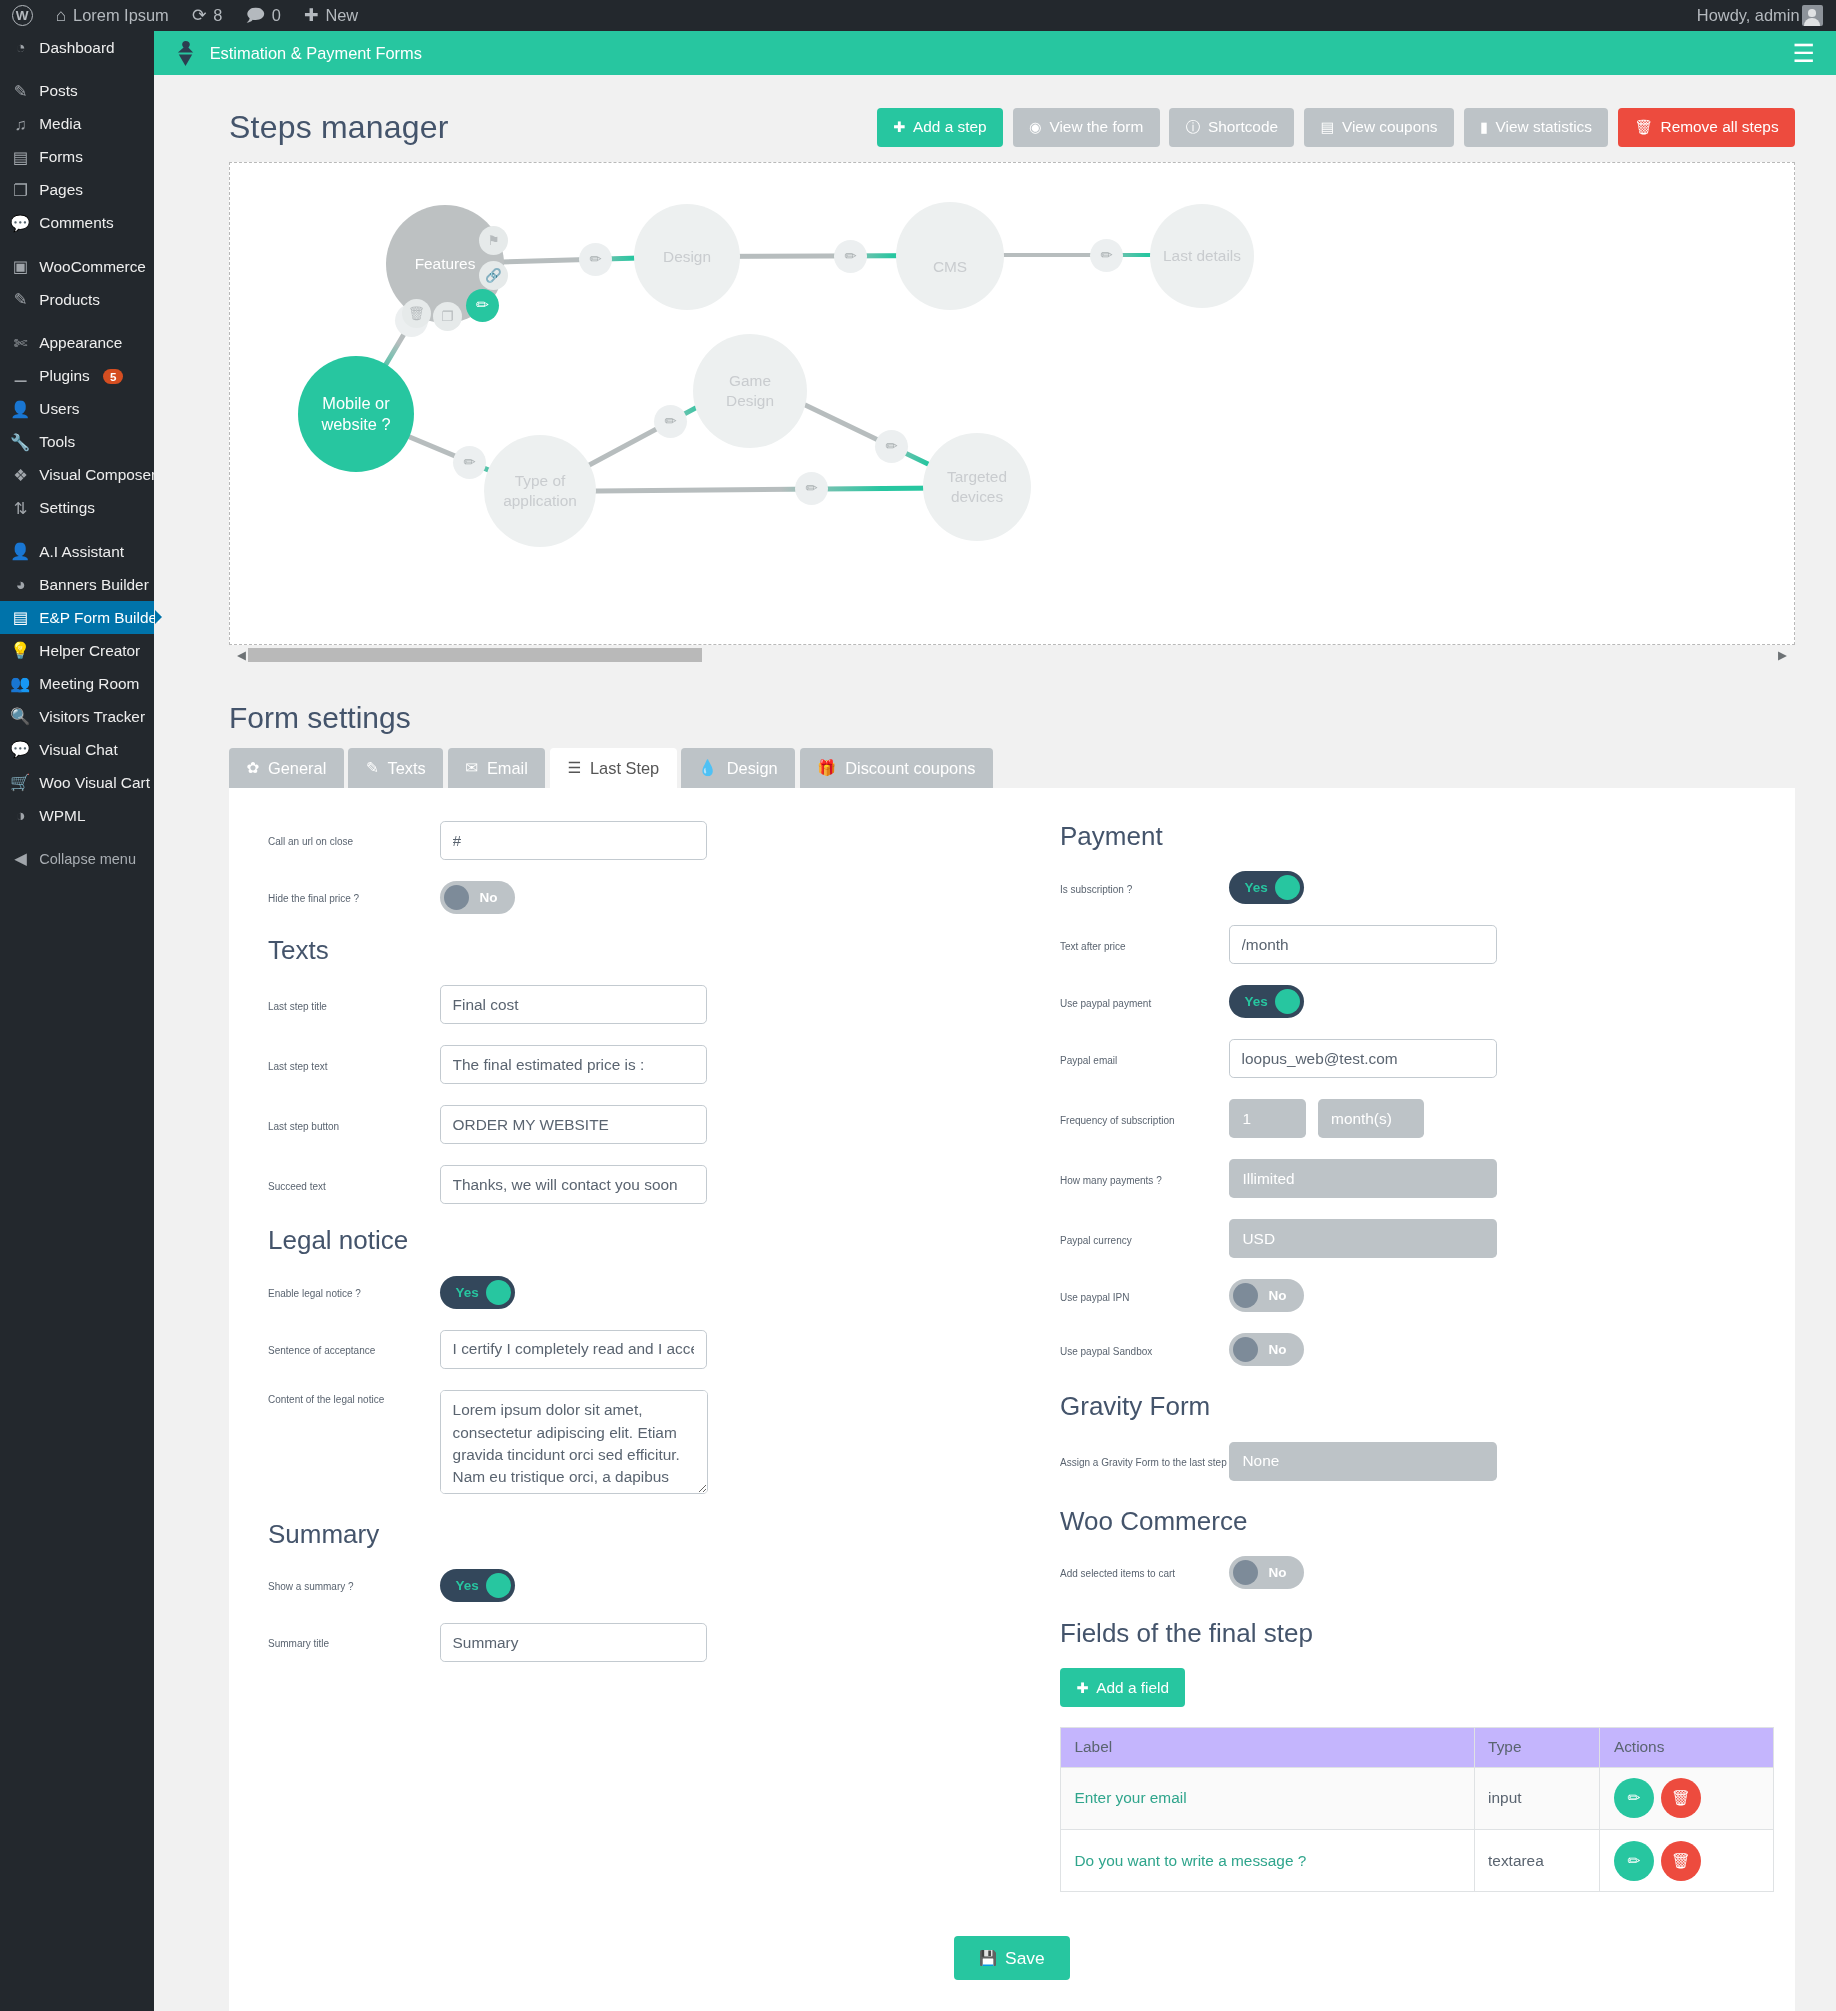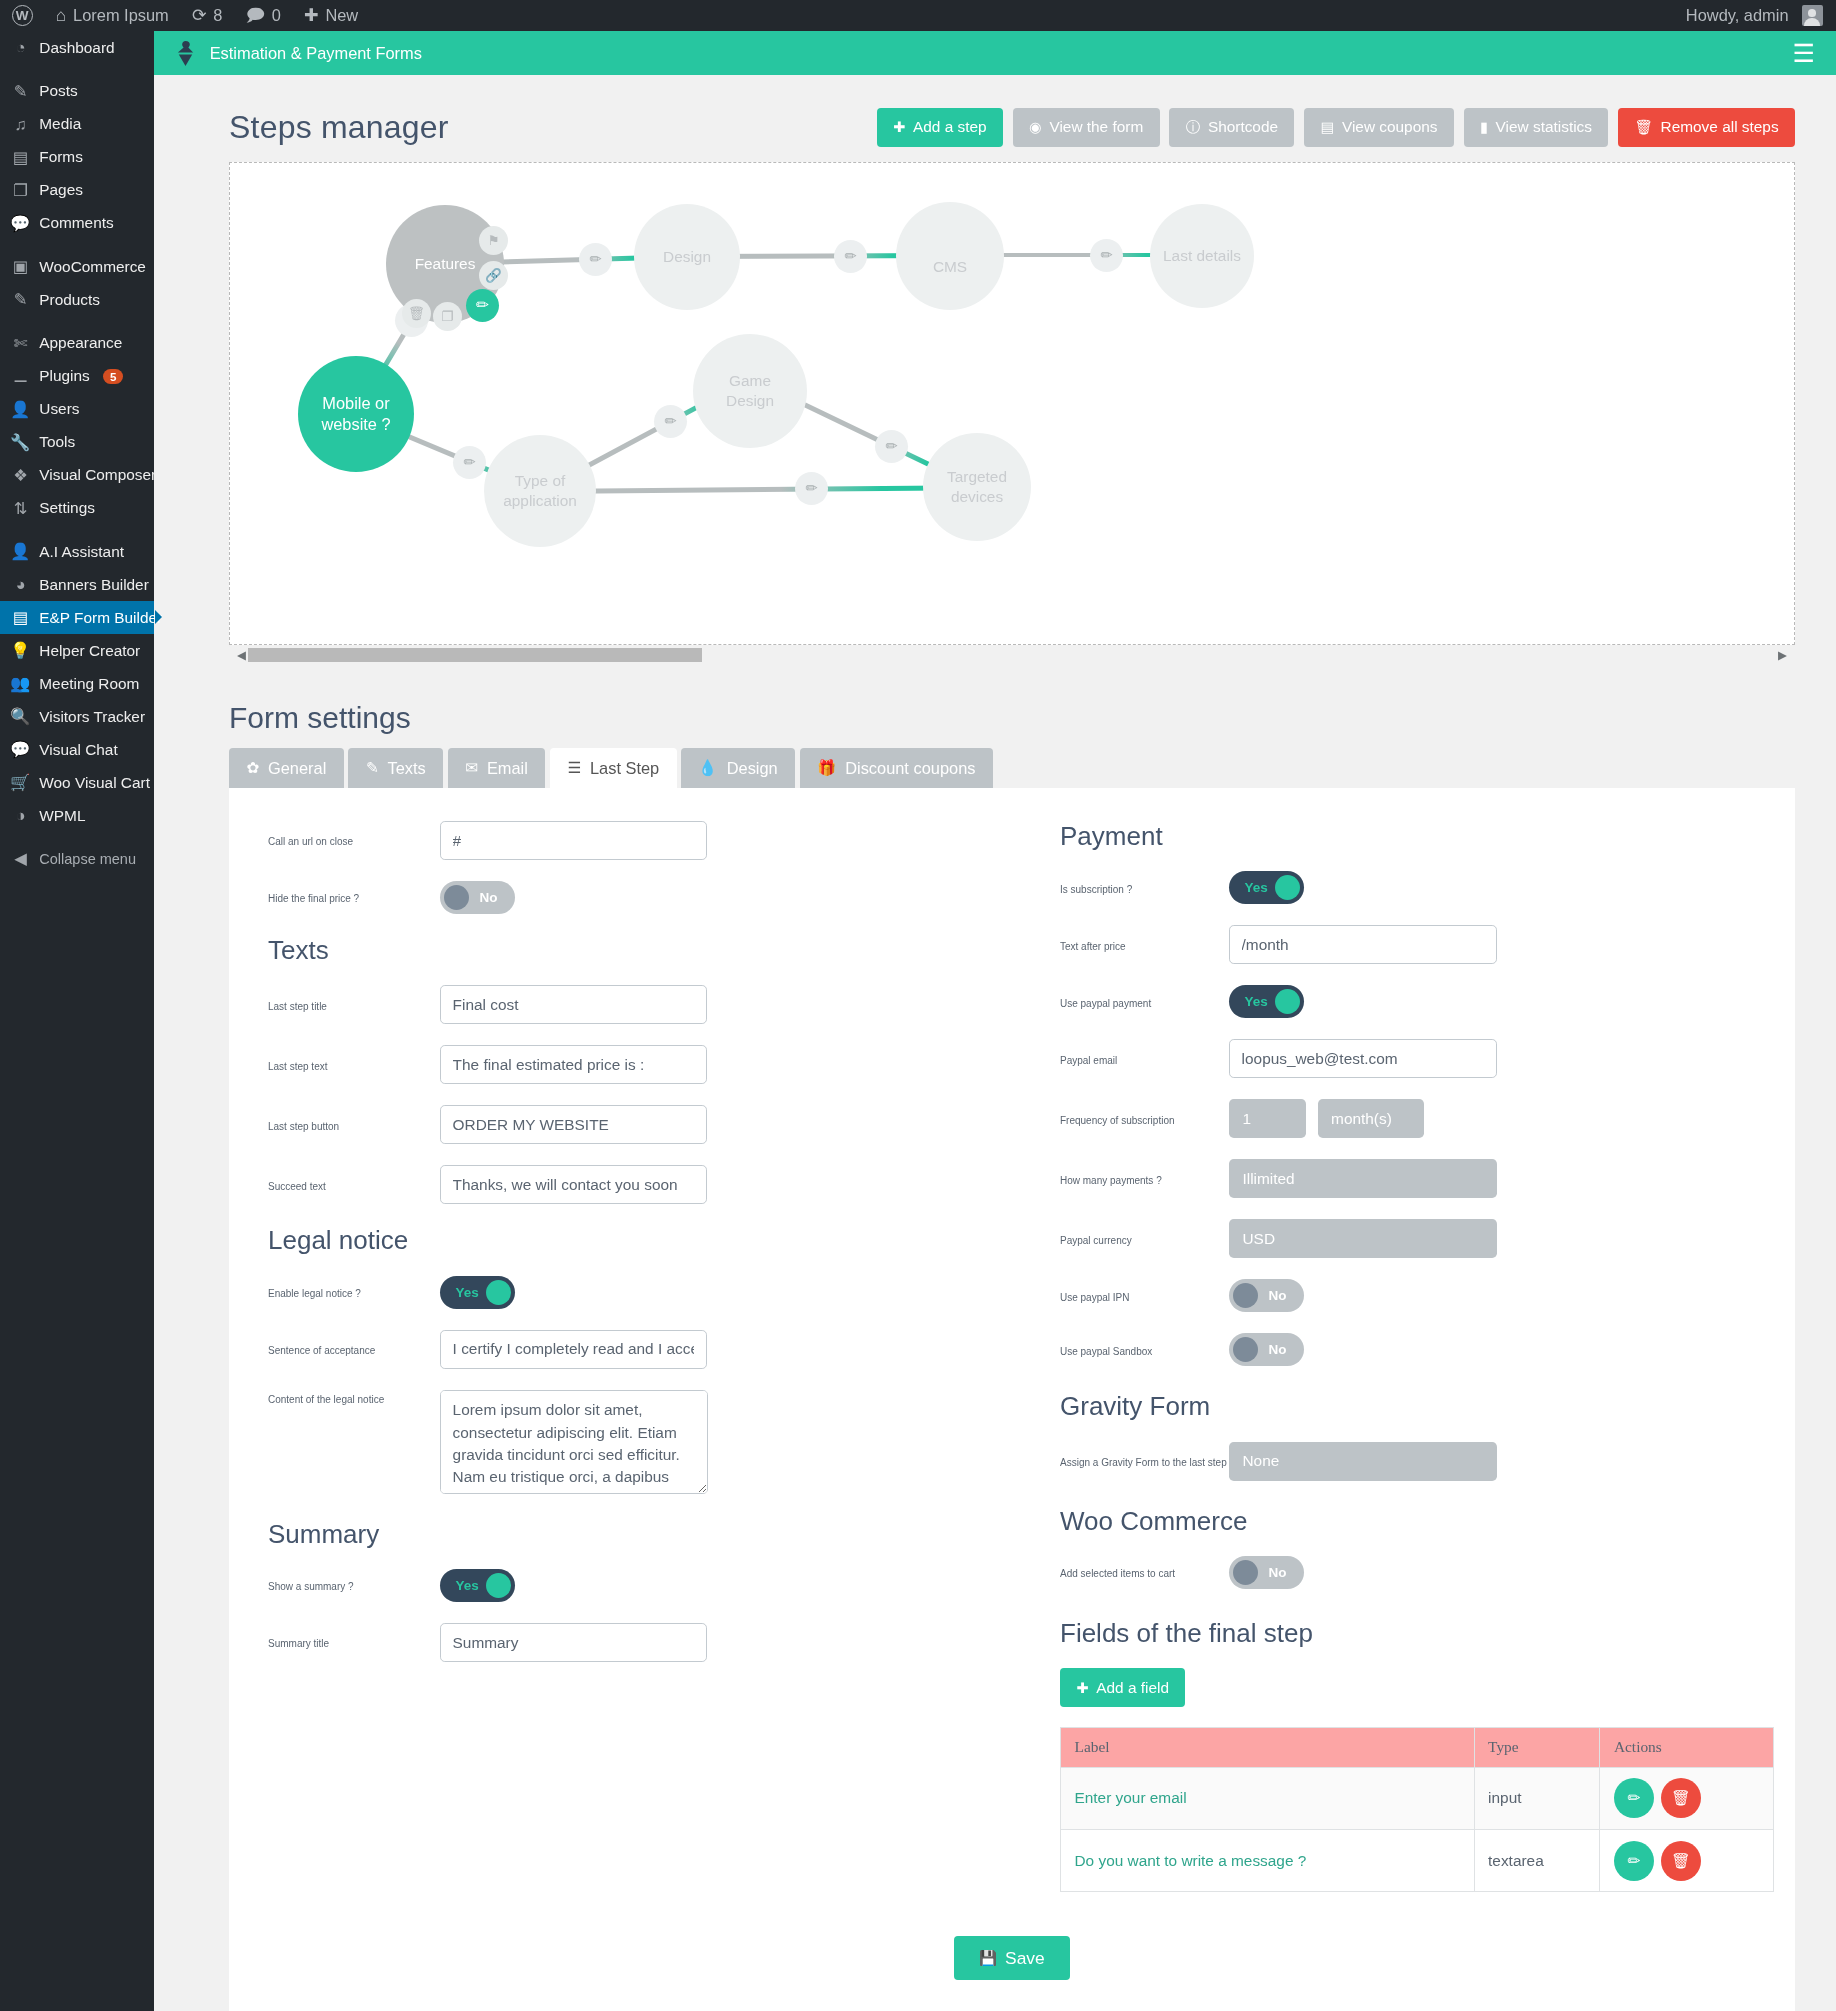"Howdy, admin" #ab-right { gap: 13px -> 2px }
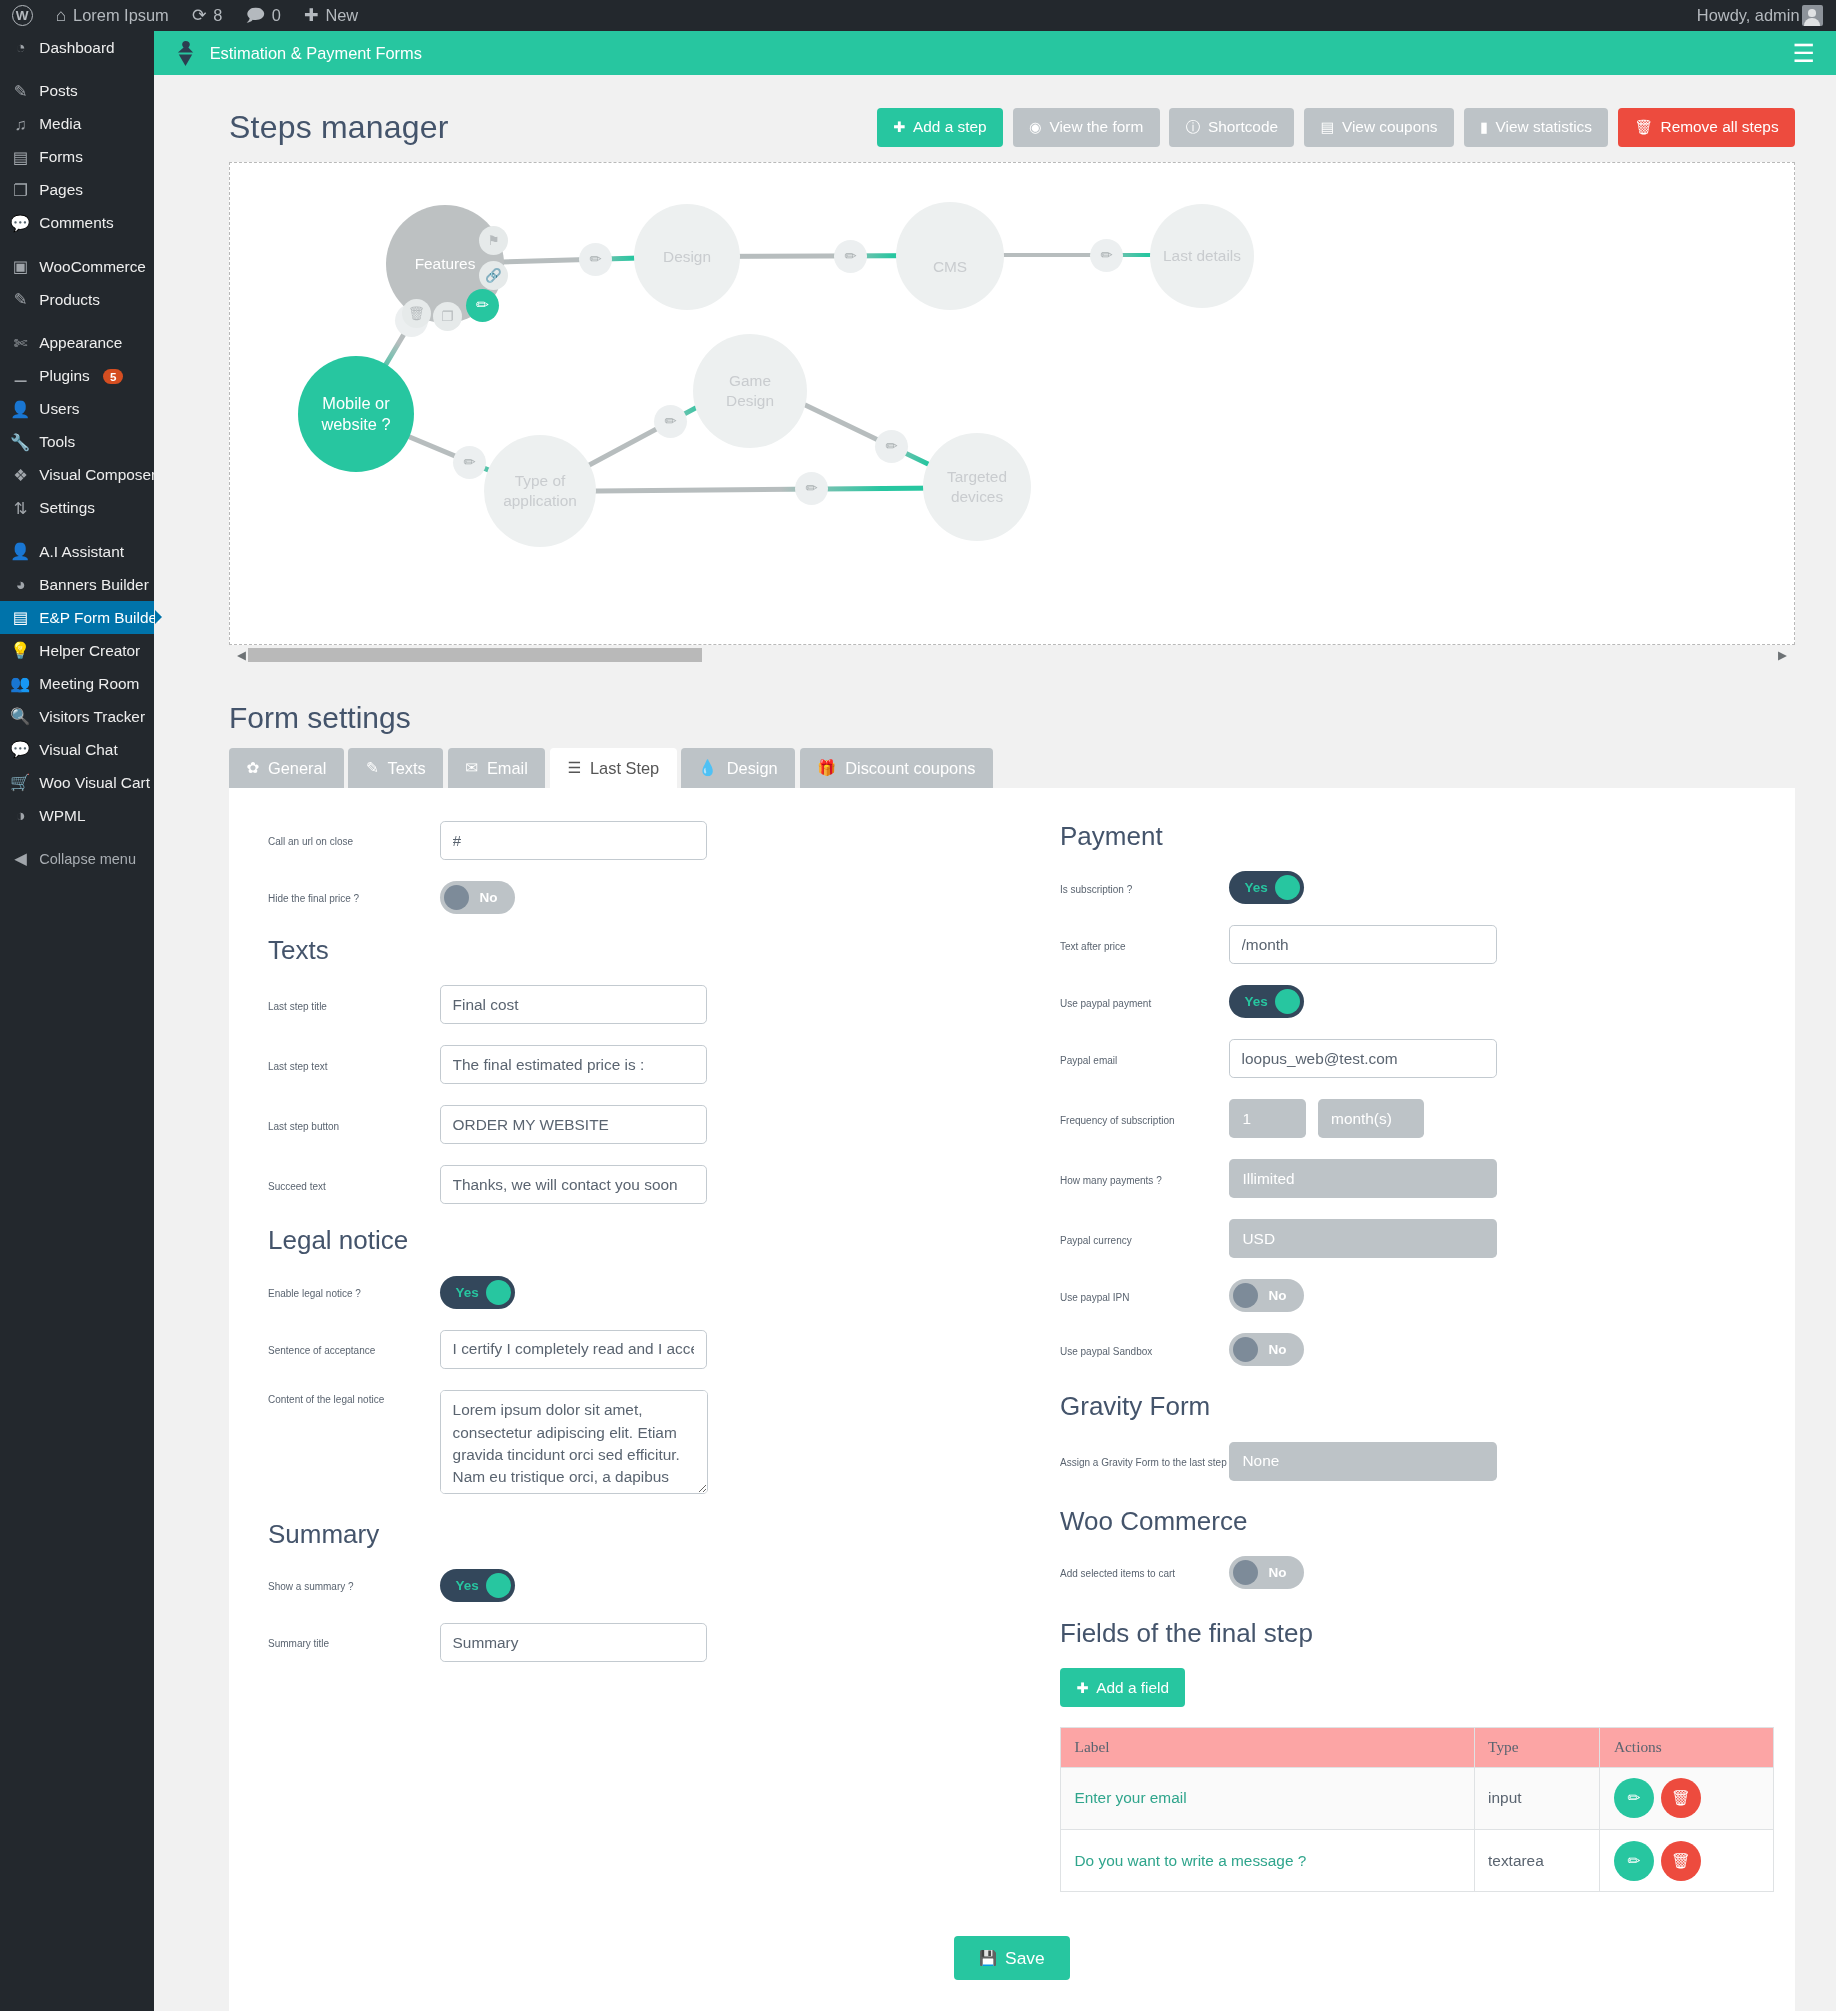"Label" #fields-table th { background: #fca5a5 -> #c4b5fd; font-family: Liberation Serif, serif -> none }
